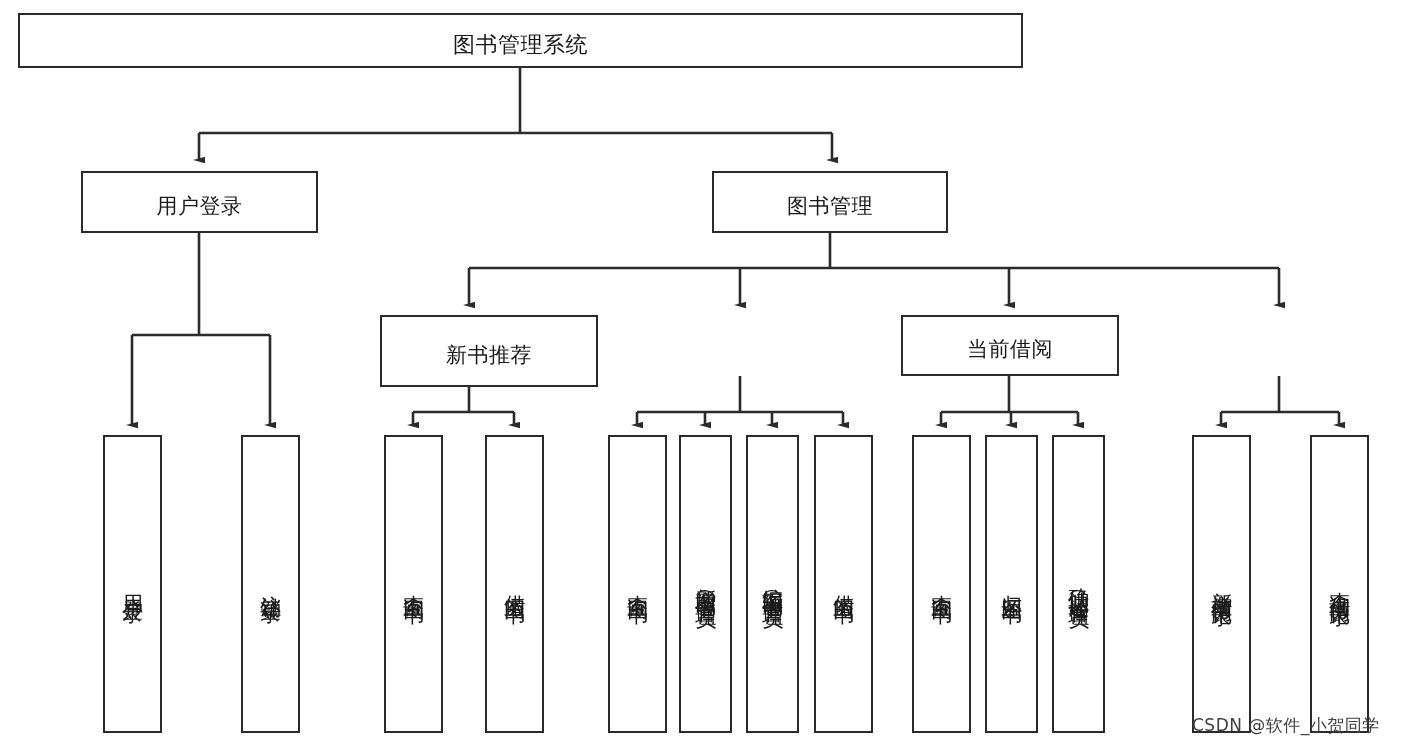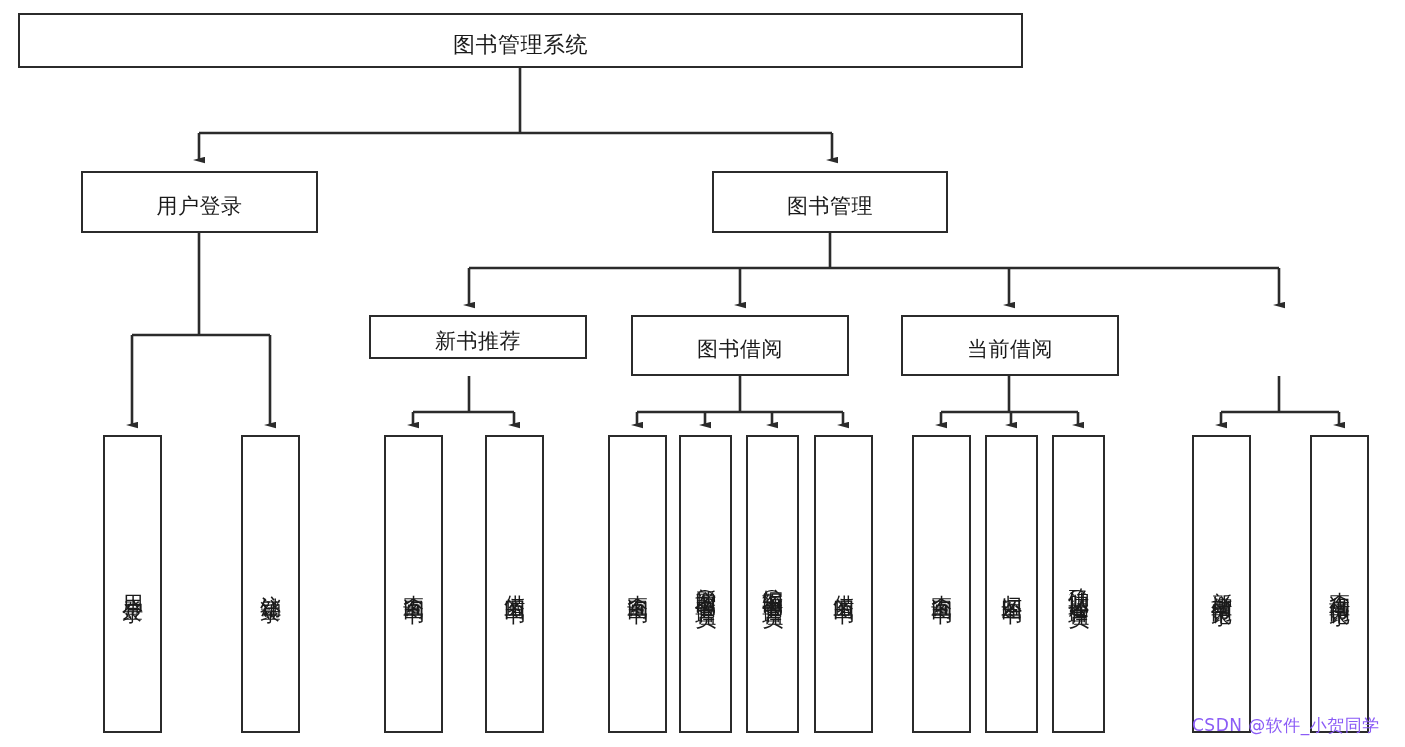"新书推荐" div.node { height: 44px -> 72px; left: 369px -> 380px }
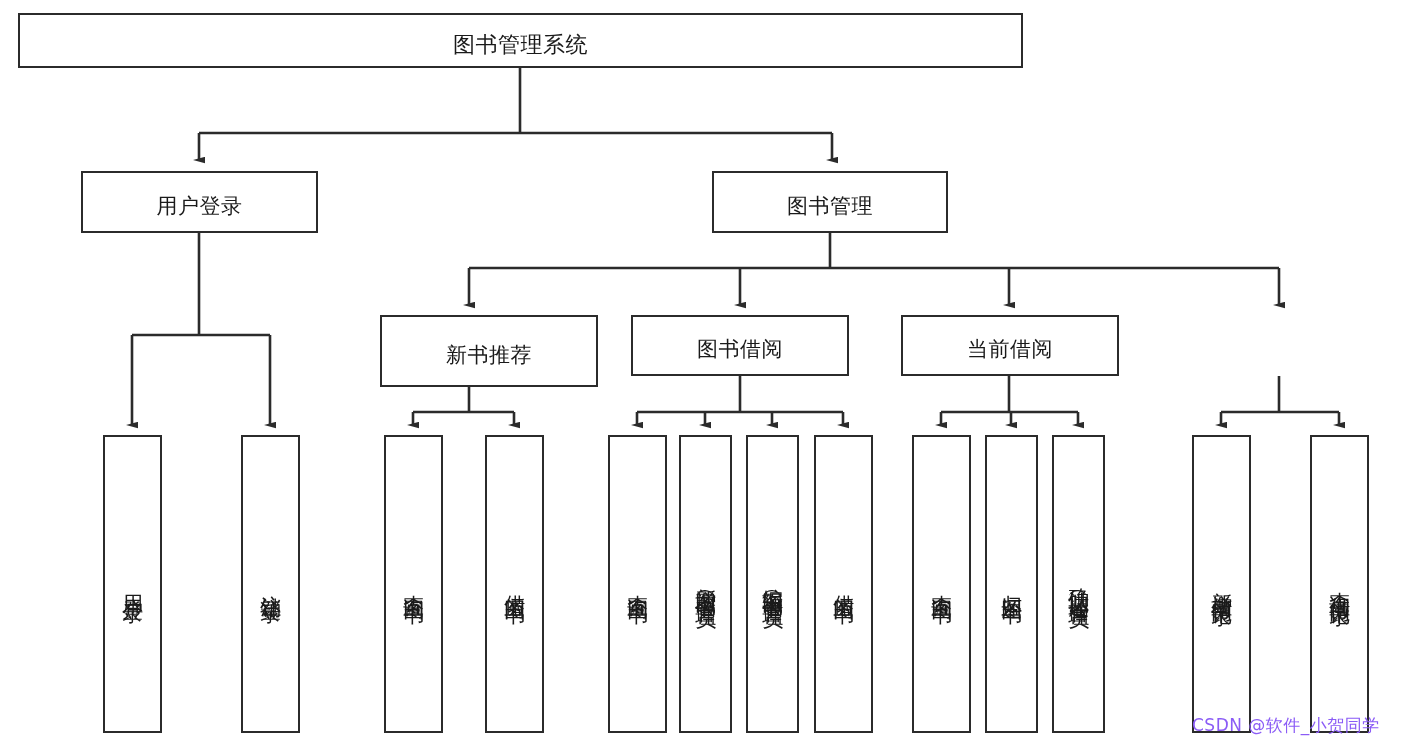"图书借阅" div.node { html: <div> <span>图书借阅</span> </div> -> none }
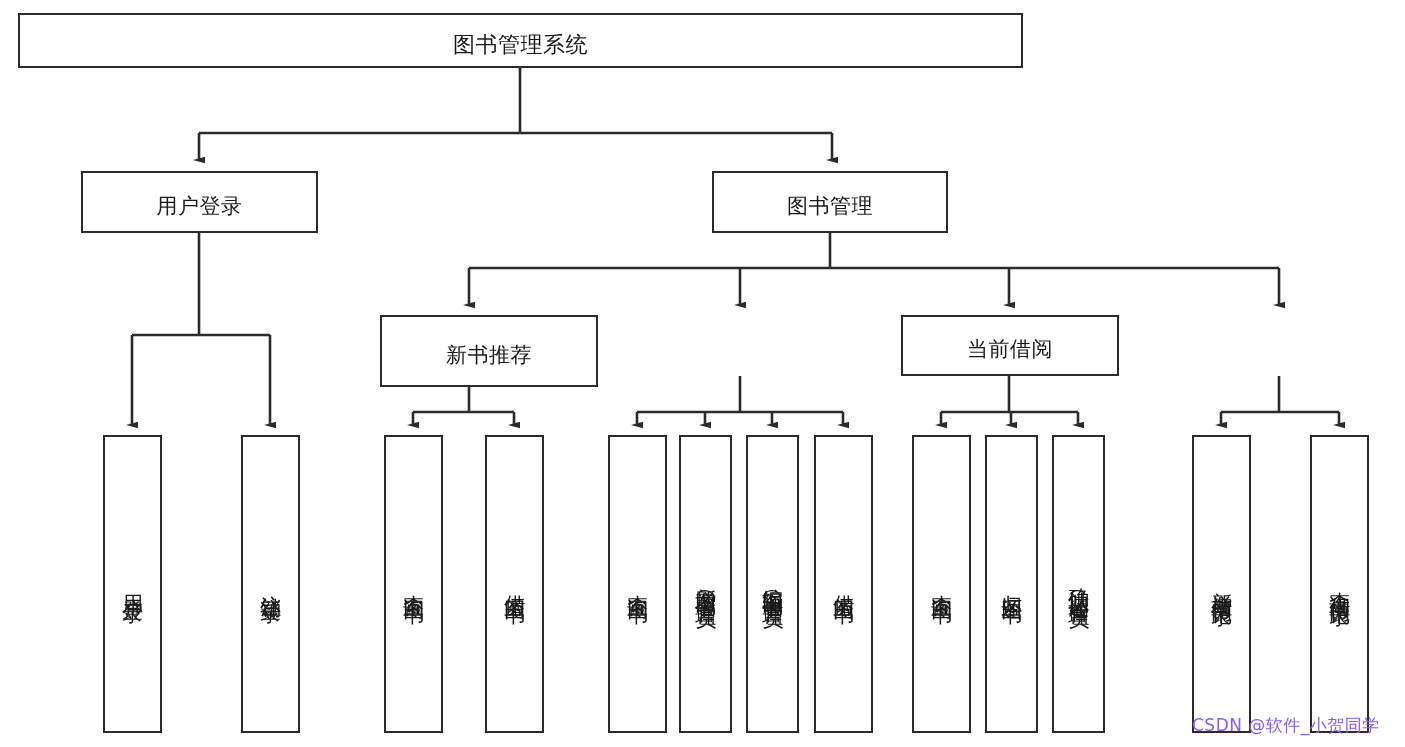"CSDN @软件_小贺同学" .watermark { color: #8b5cf6 -> #404040 }
